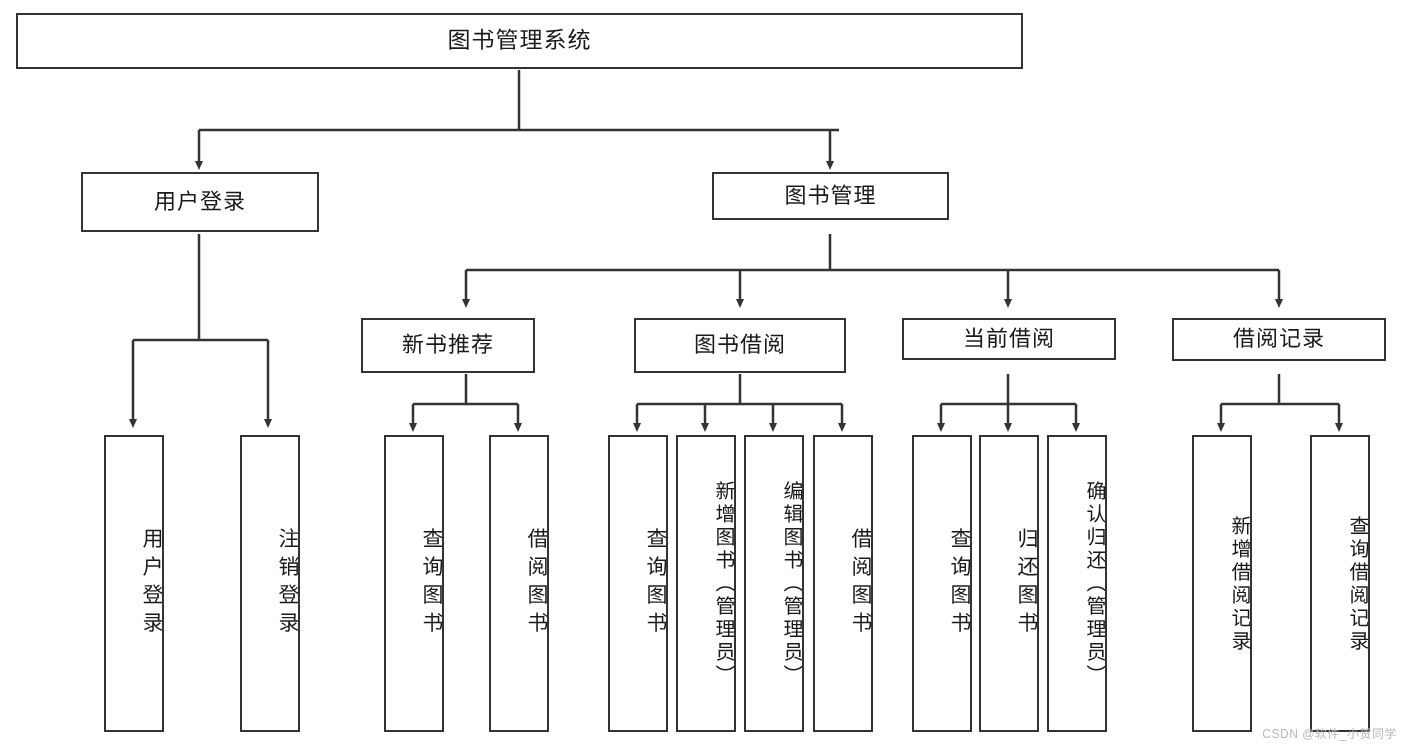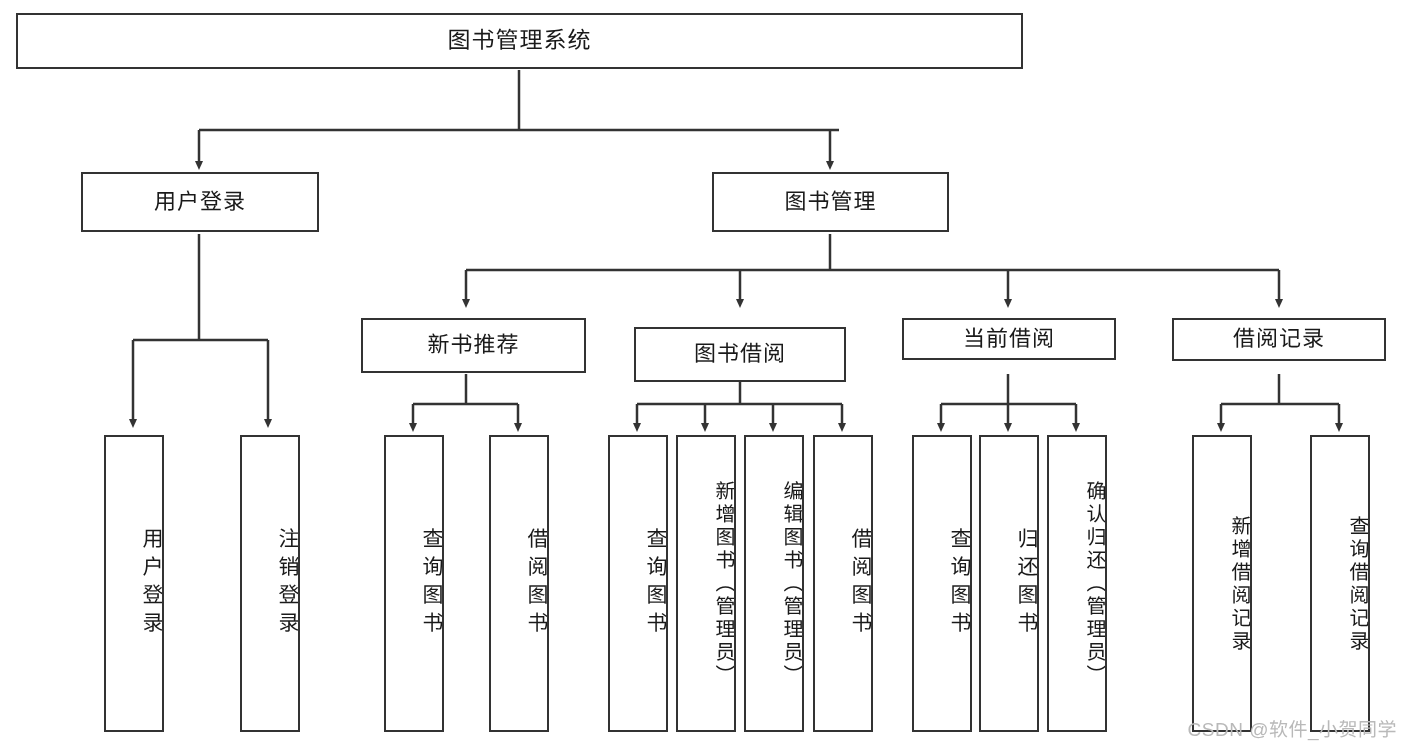"图书管理" div.node { height: 60px -> 48px }
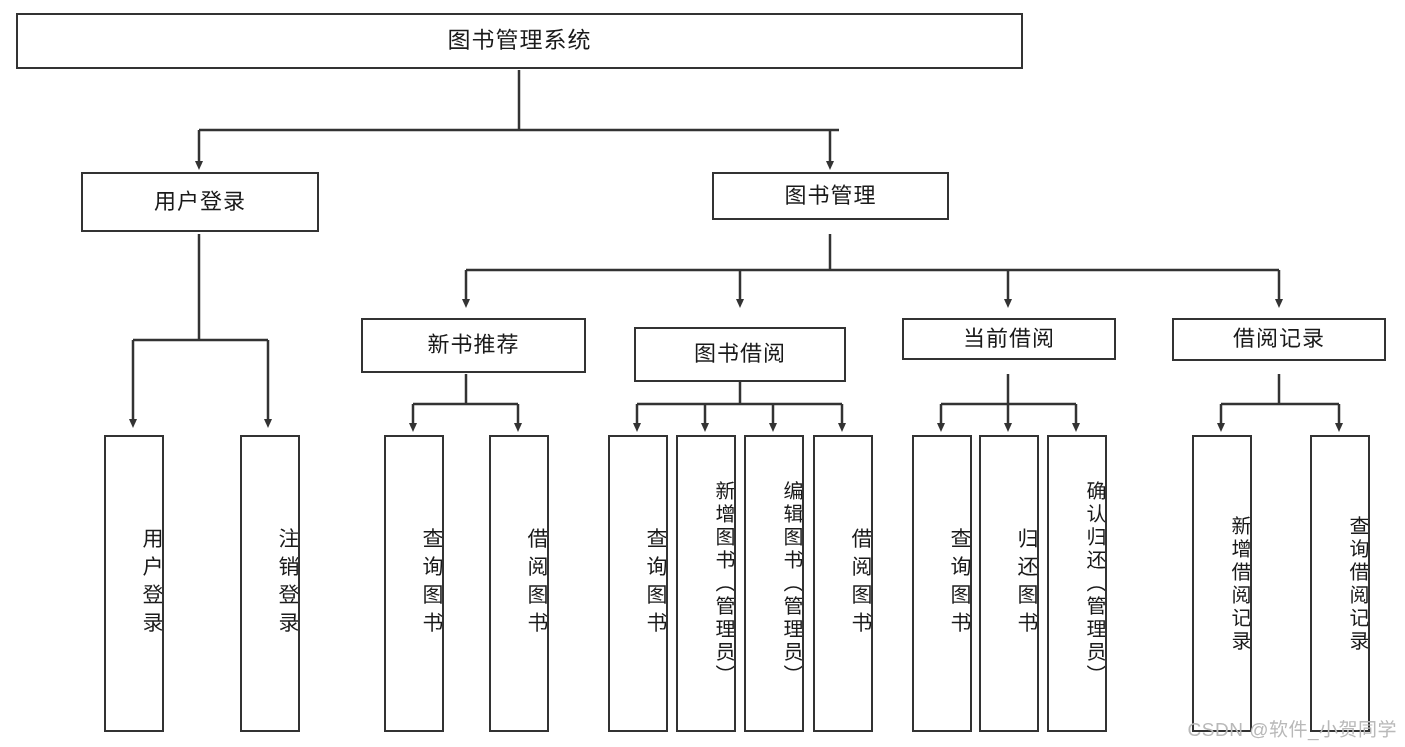"新书推荐" div.node { width: 225px -> 174px }
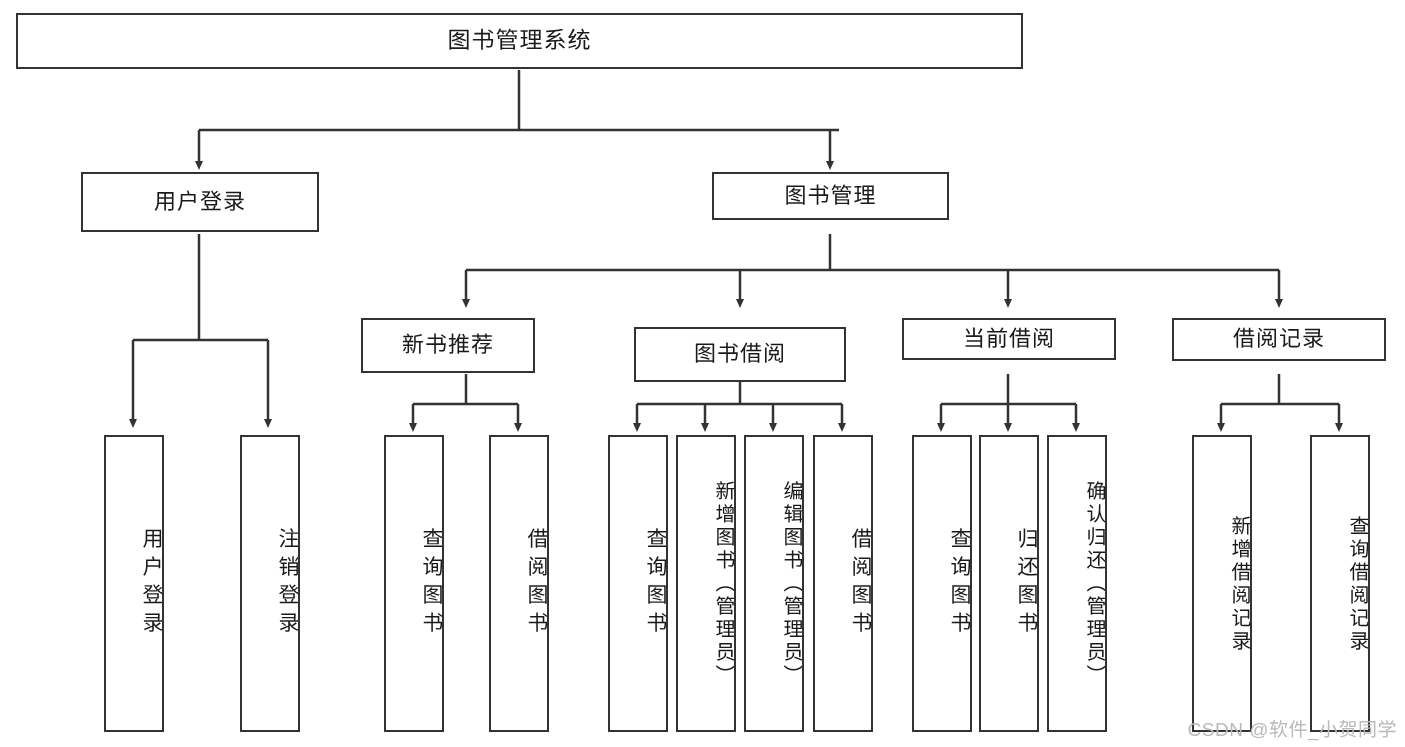"图书借阅" div.node { margin-top: 9px -> none }
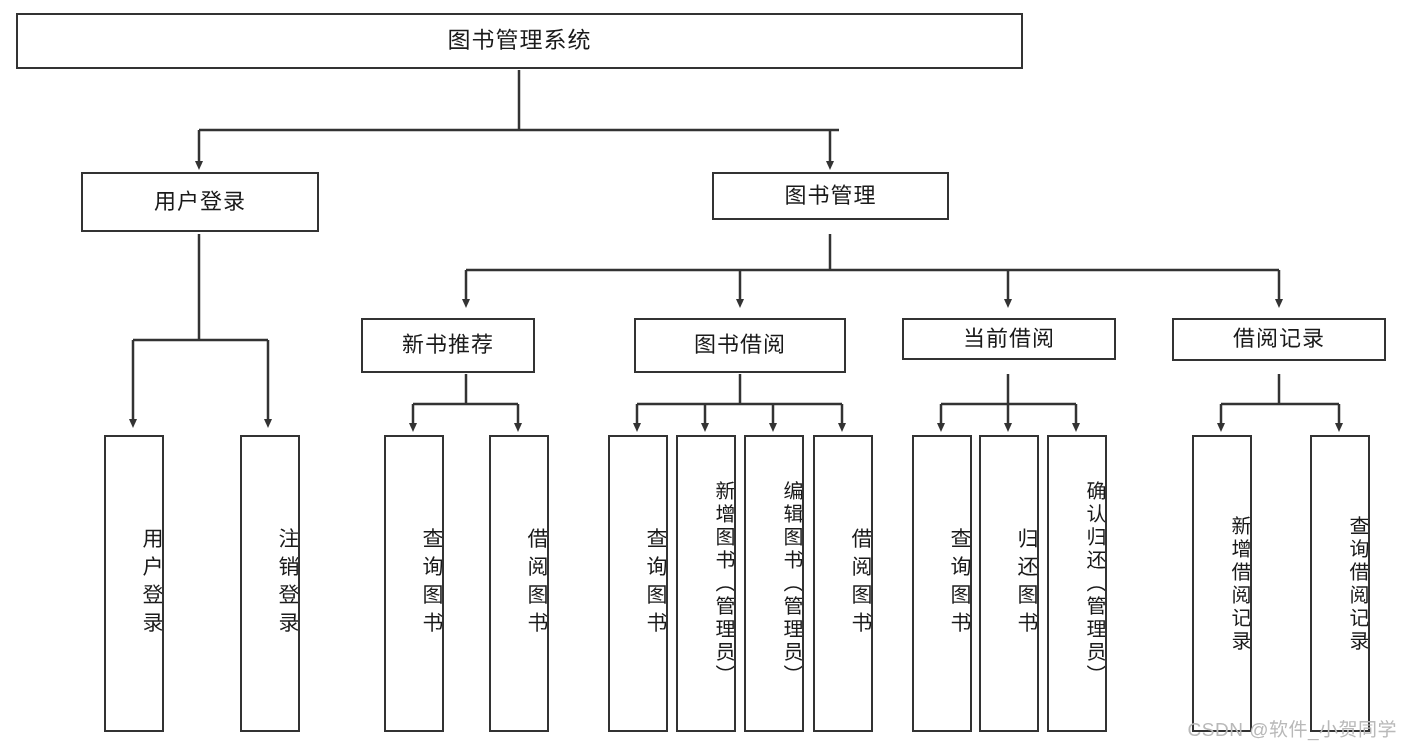"CSDN @软件_小贺同学" .watermark { font-size: 19px -> 12px }
